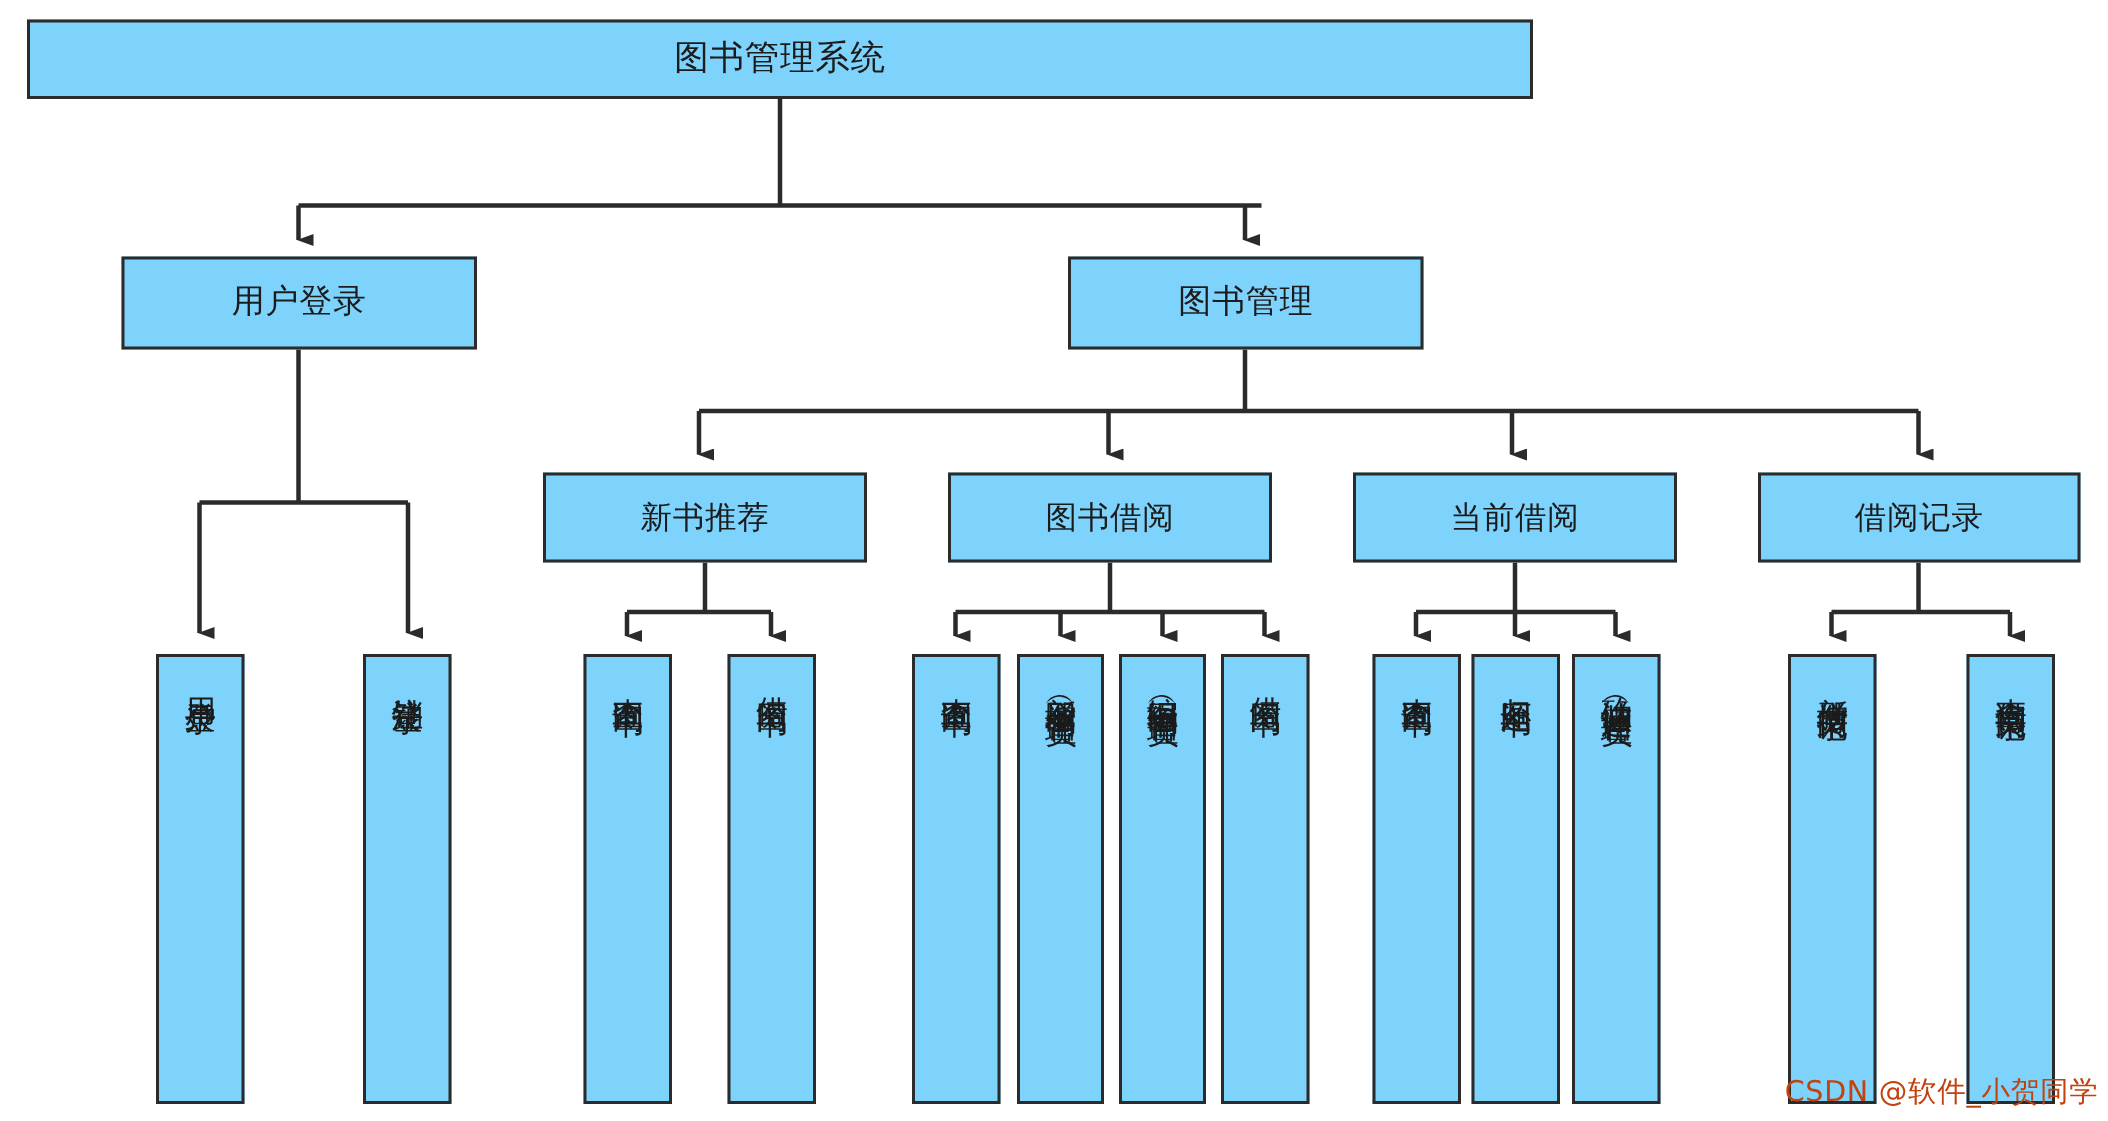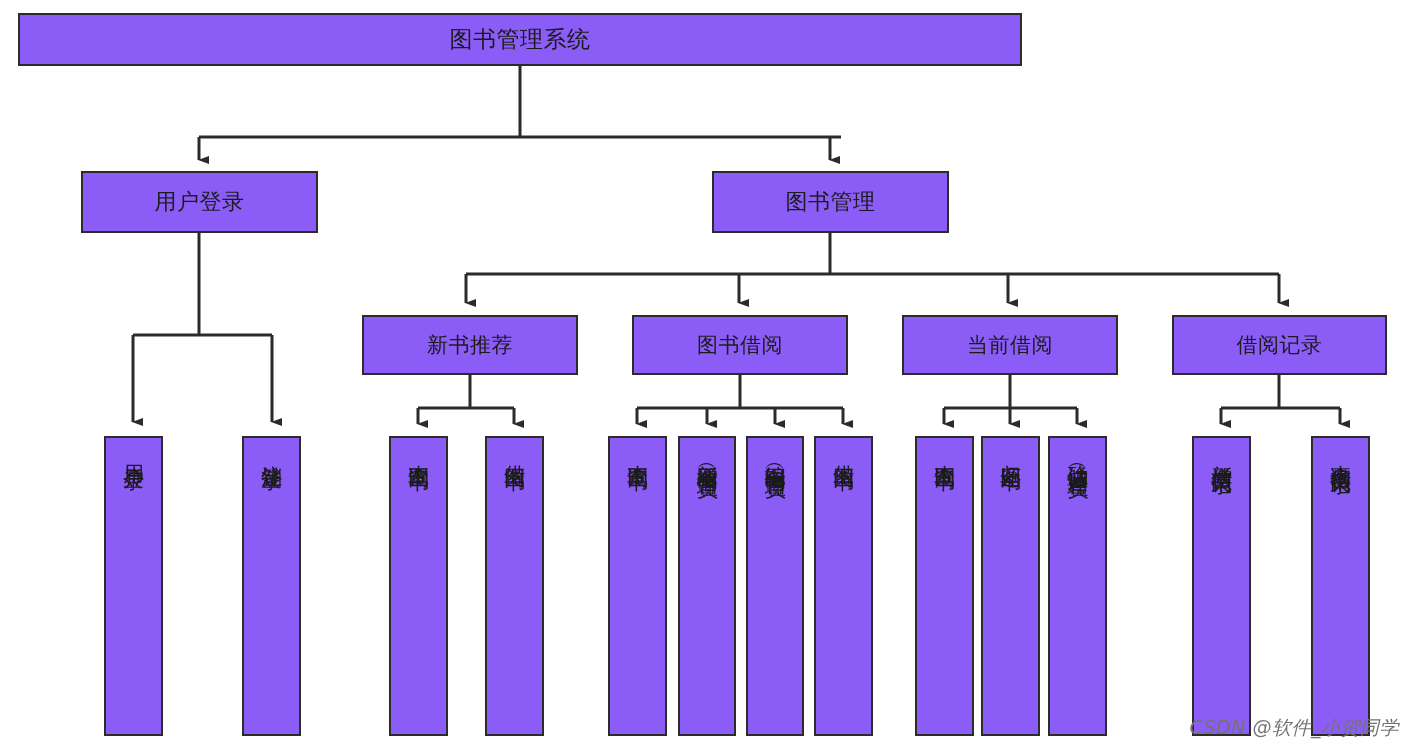"图书管理系统" .node { background: #8b5cf6 -> #7dd3fc }
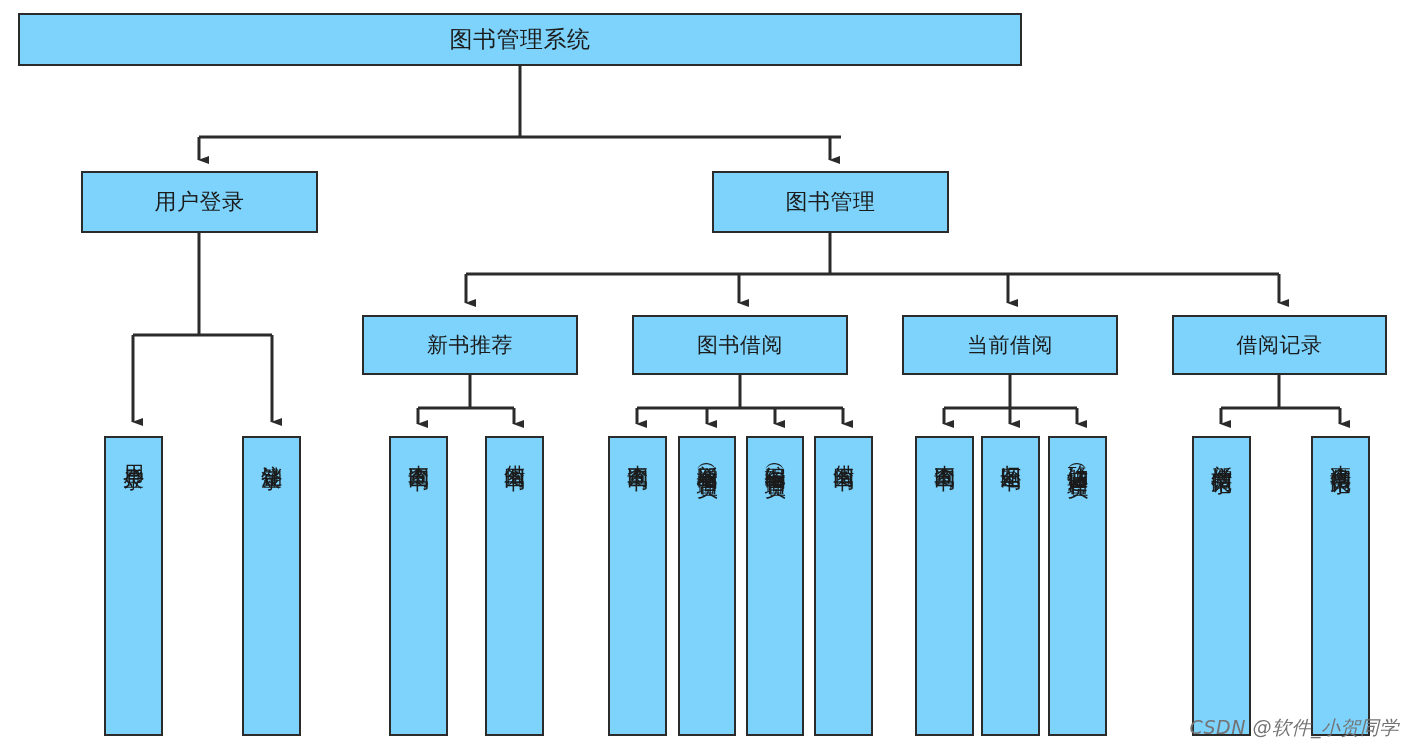"CSDN @软件_小贺同学" .watermark { color: #737373 -> #c2410c; font-style: italic -> none }
